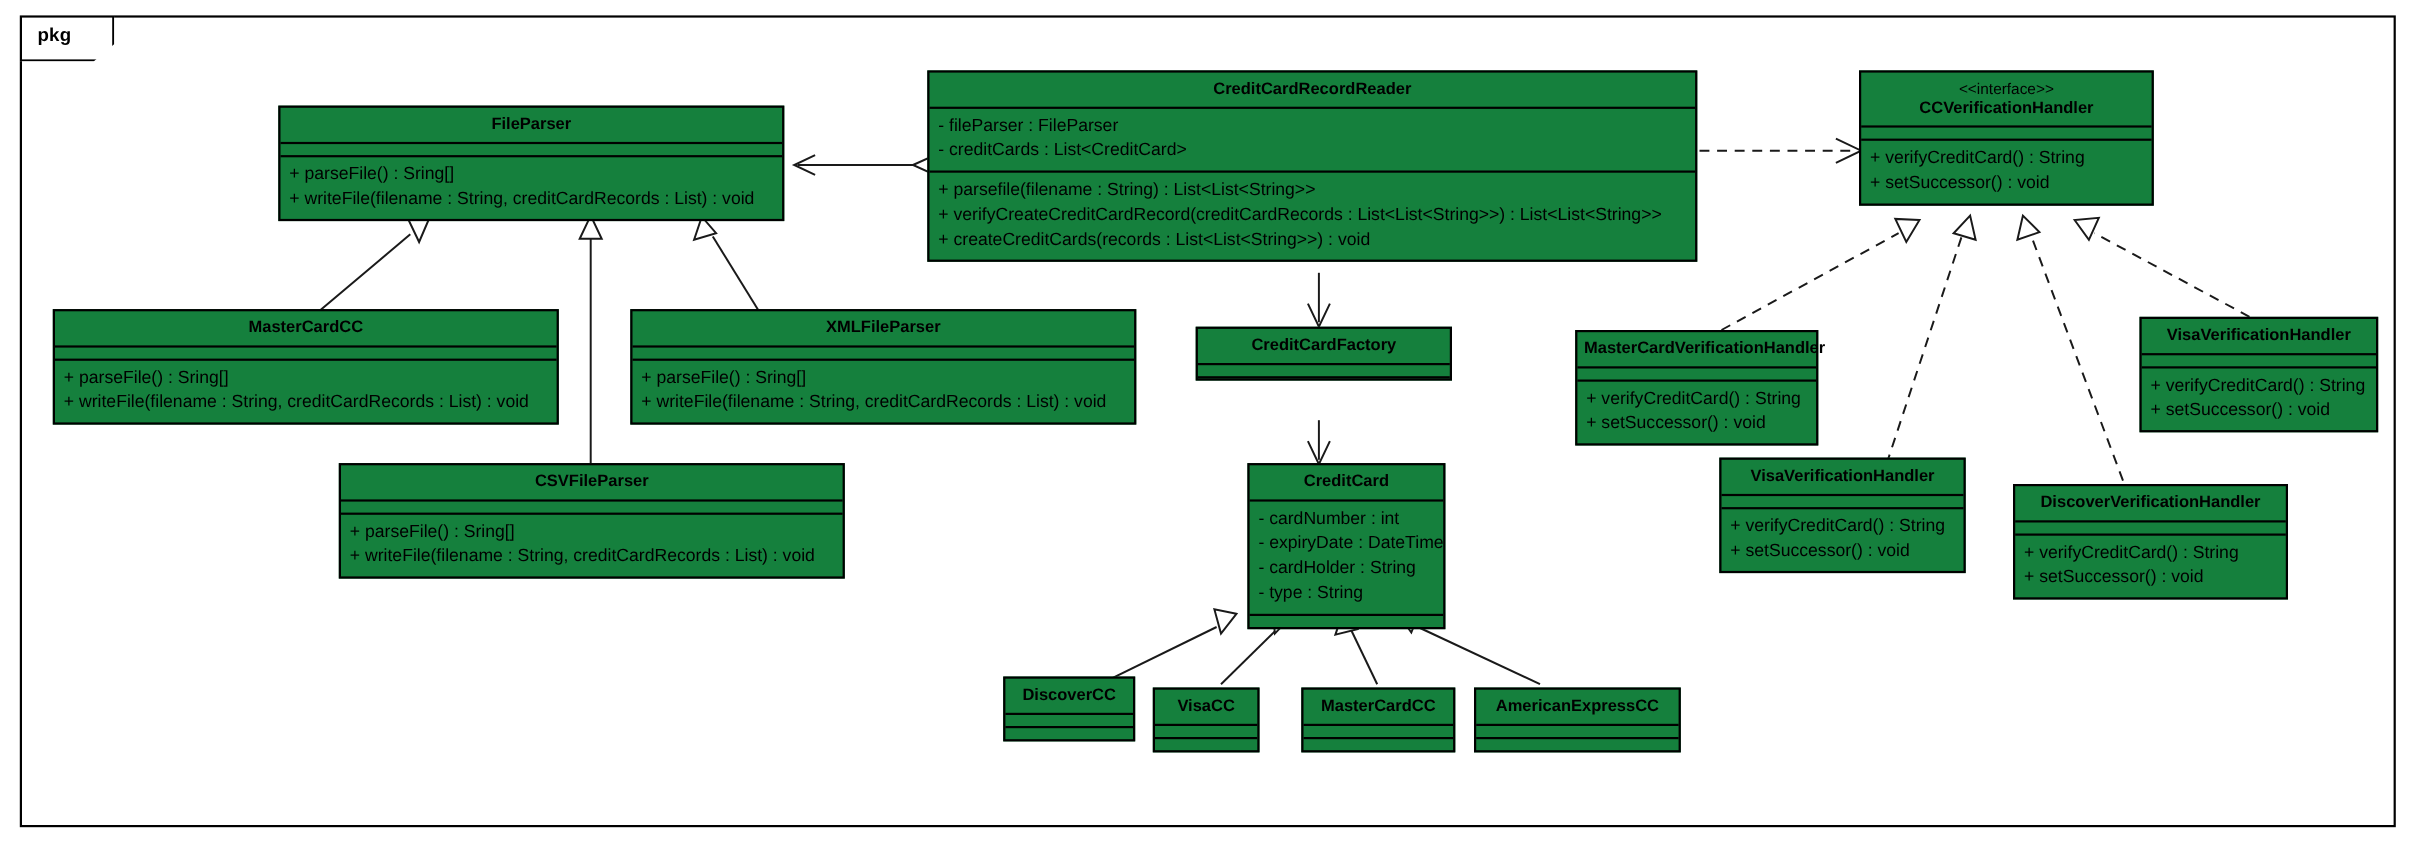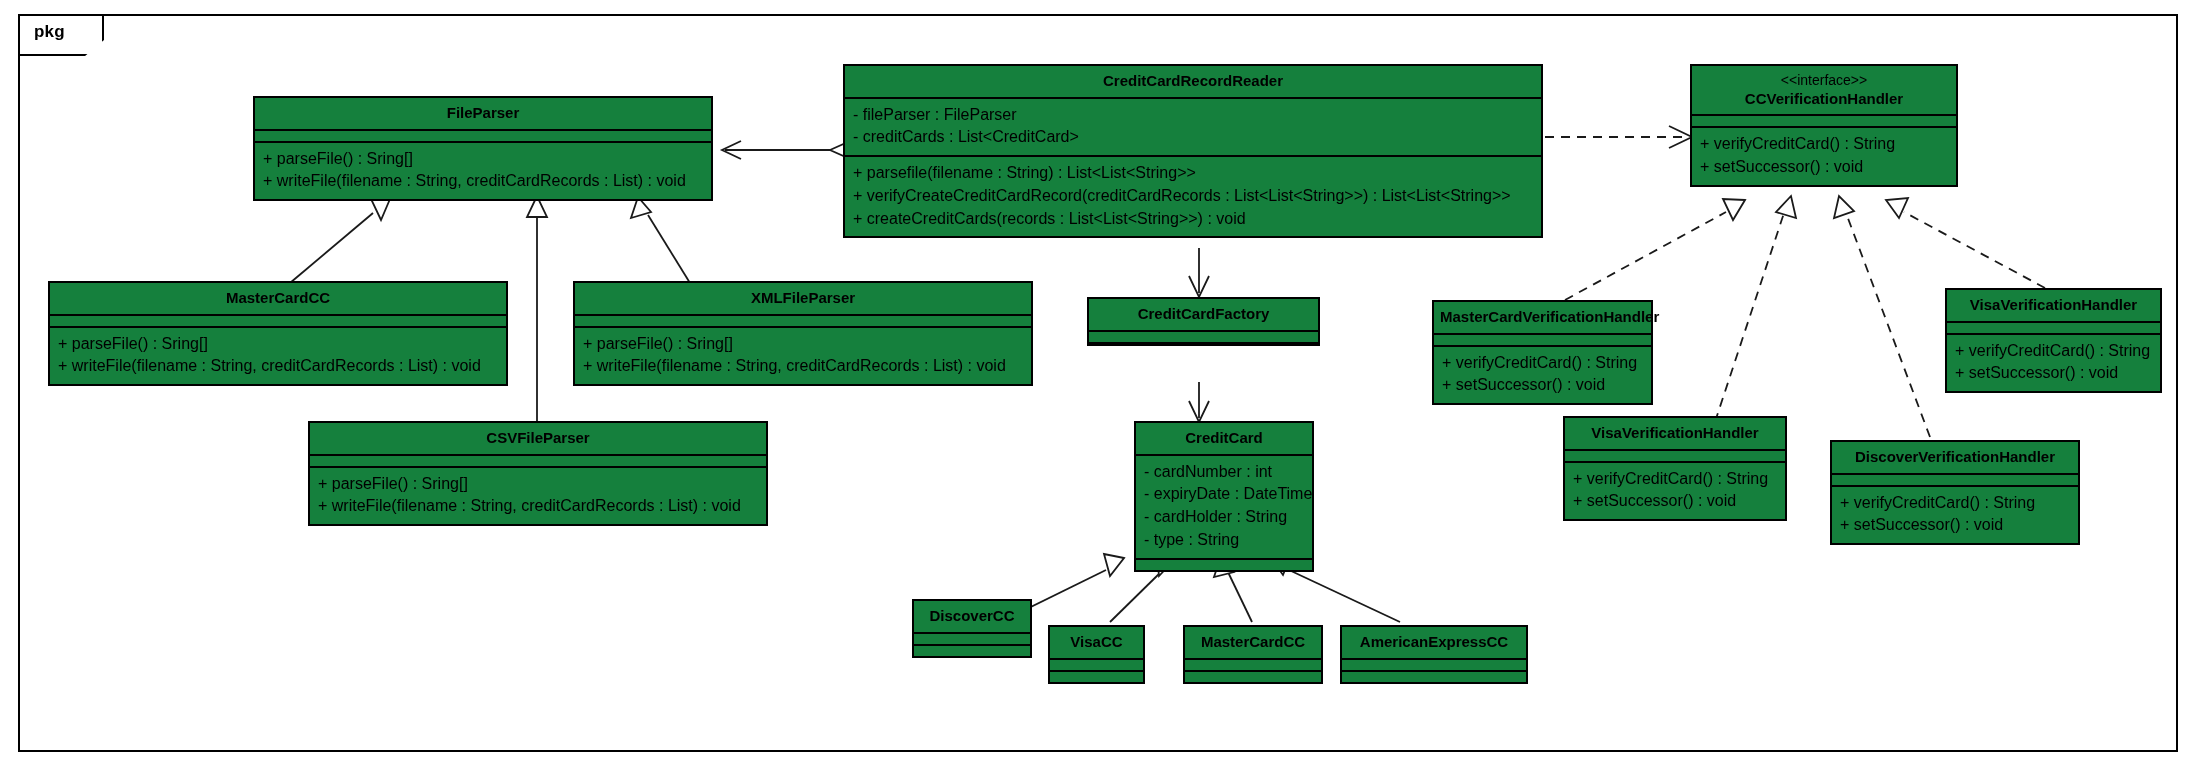"DiscoverCC" div.uml-class { top: 599px -> 615px }
